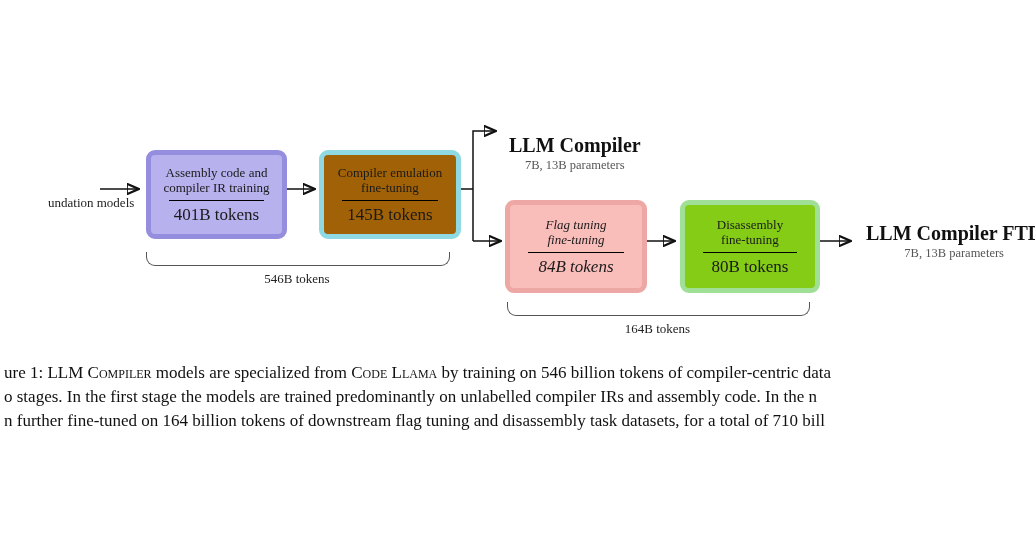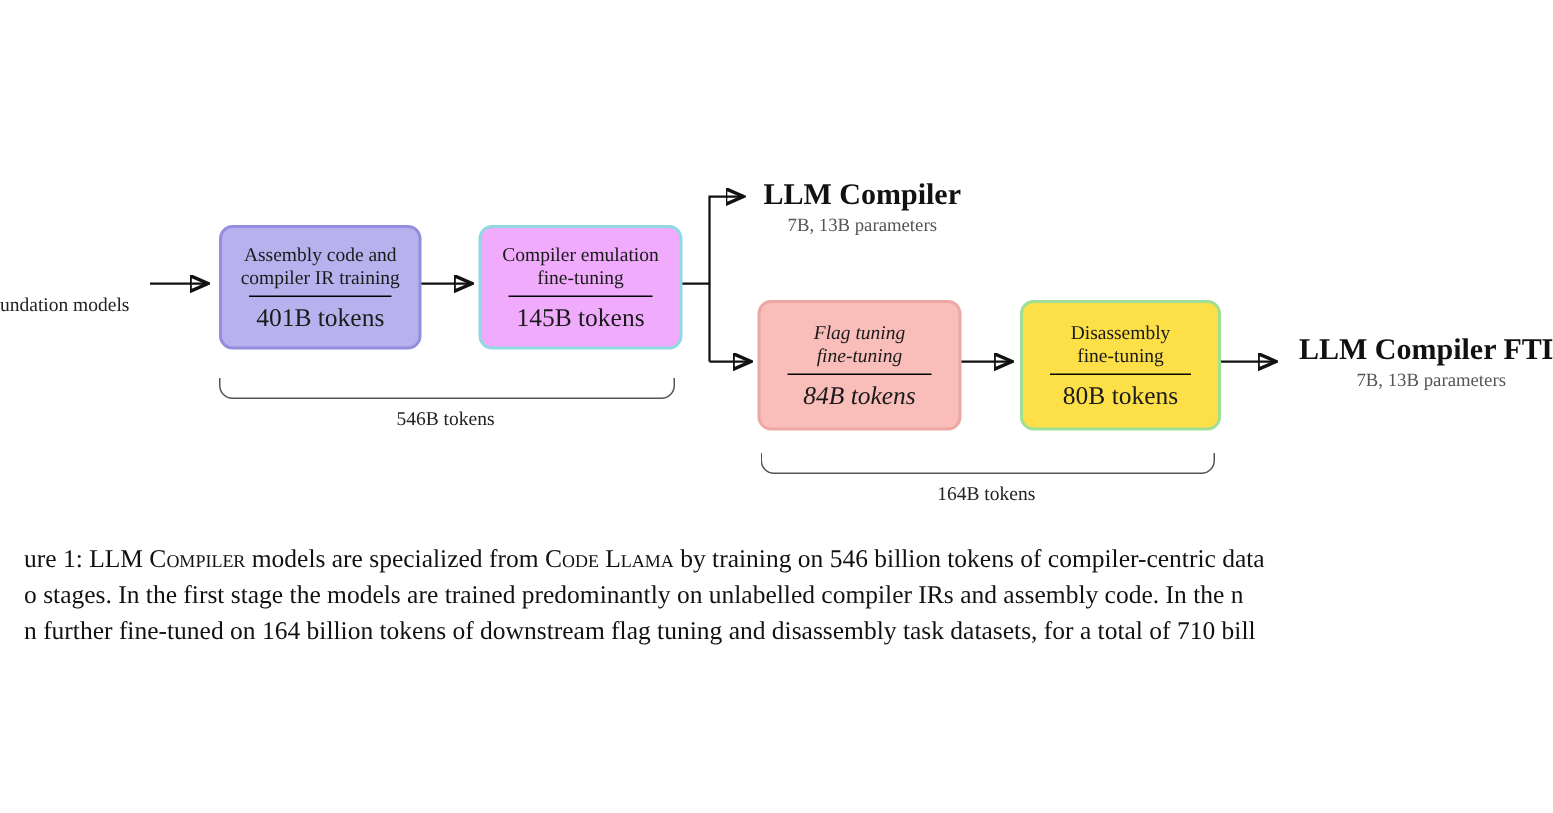"LLM Compiler" div.out { top: 119px -> 134px }
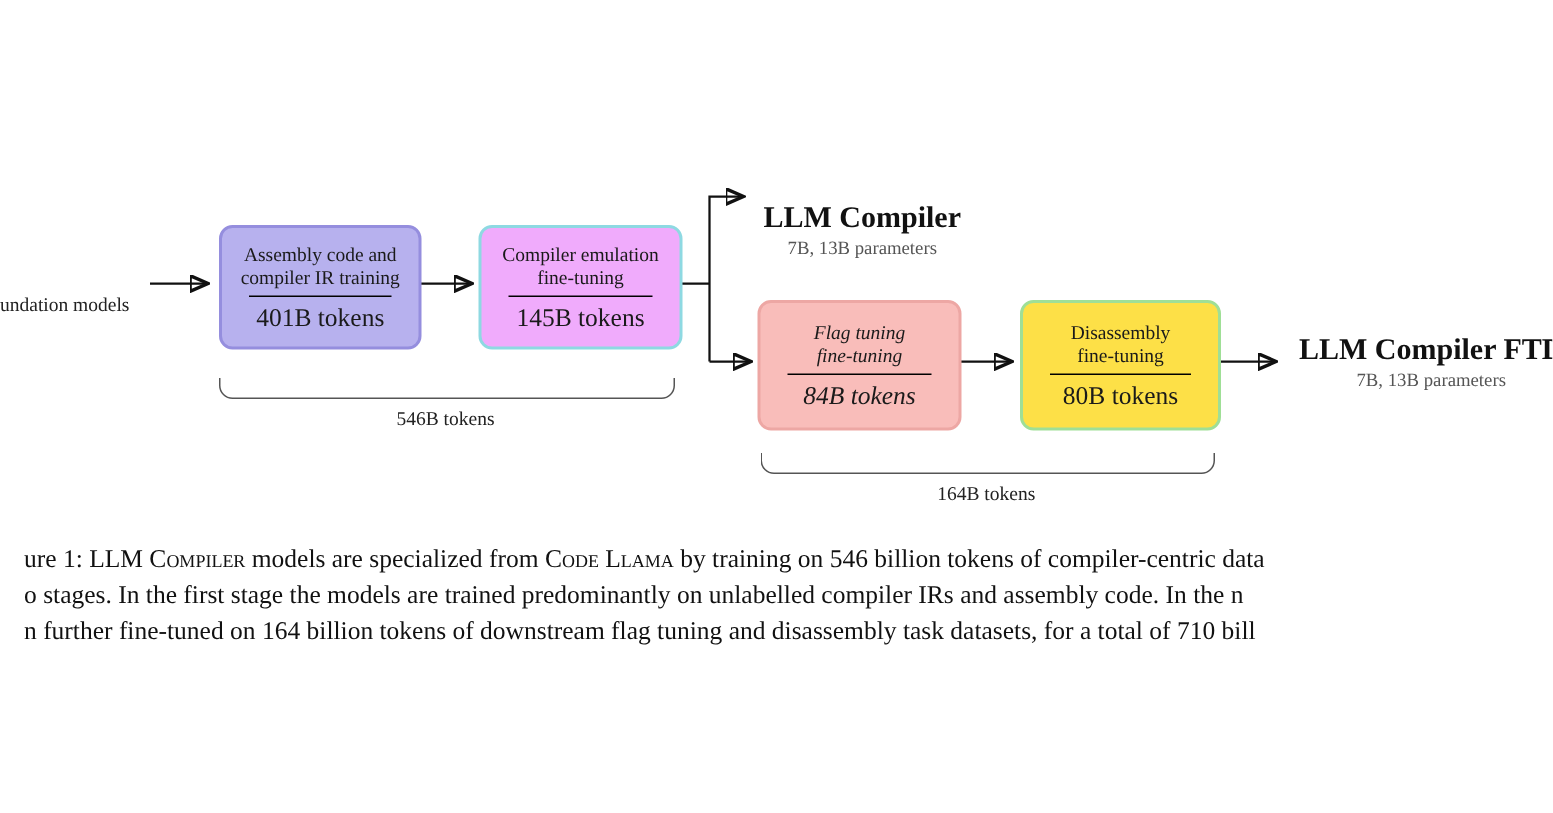"Assembly code and" .box { border: 2px solid #a21caf -> 5px solid #a21caf }
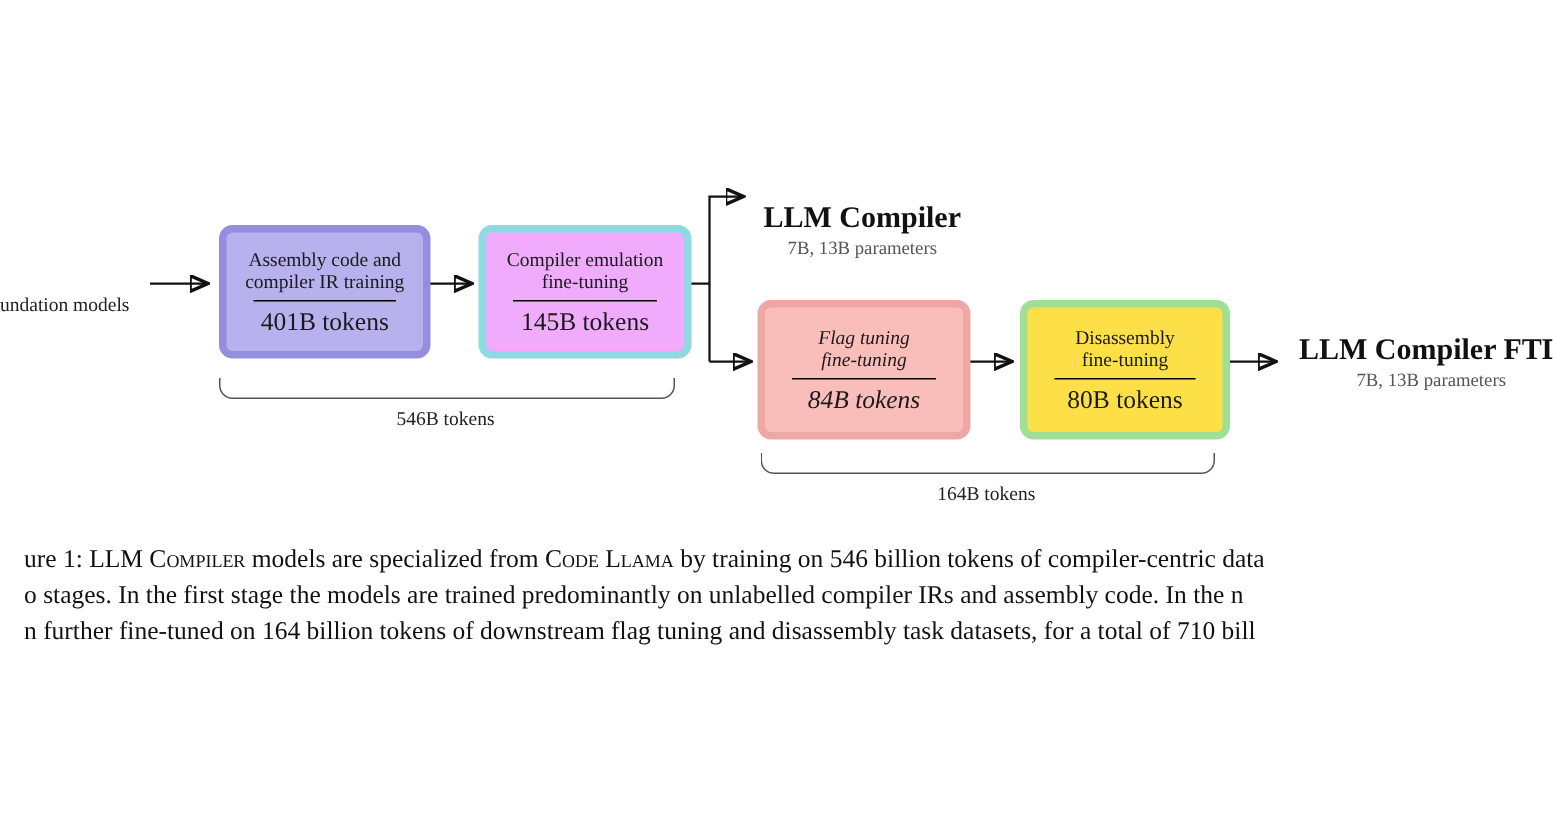"Compiler emulation" div.box { background: #f0abfc -> #a16207 }
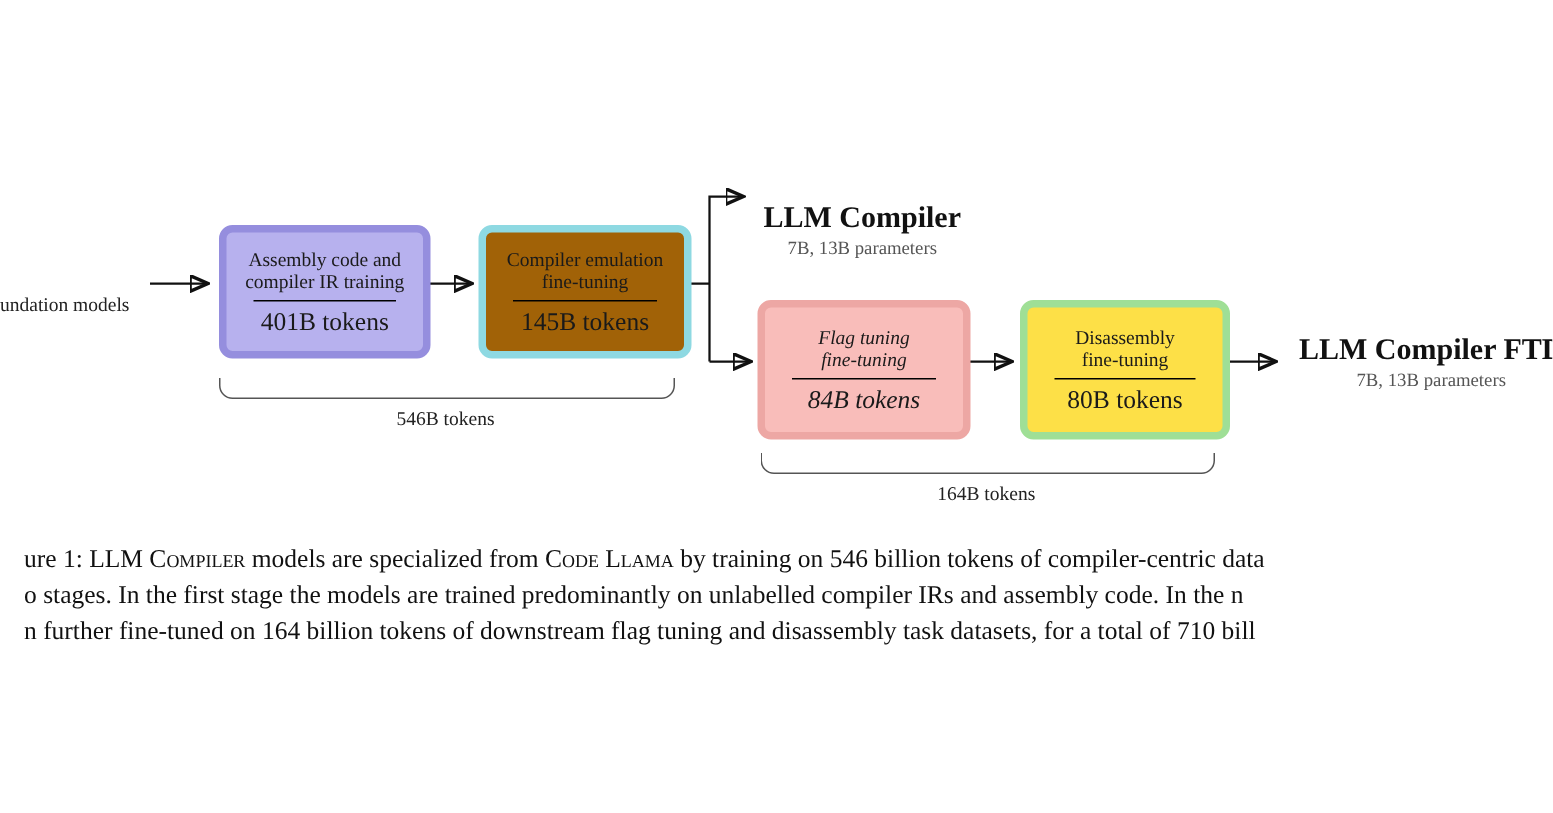"undation models" .src-sub { padding-left: none -> 48px }
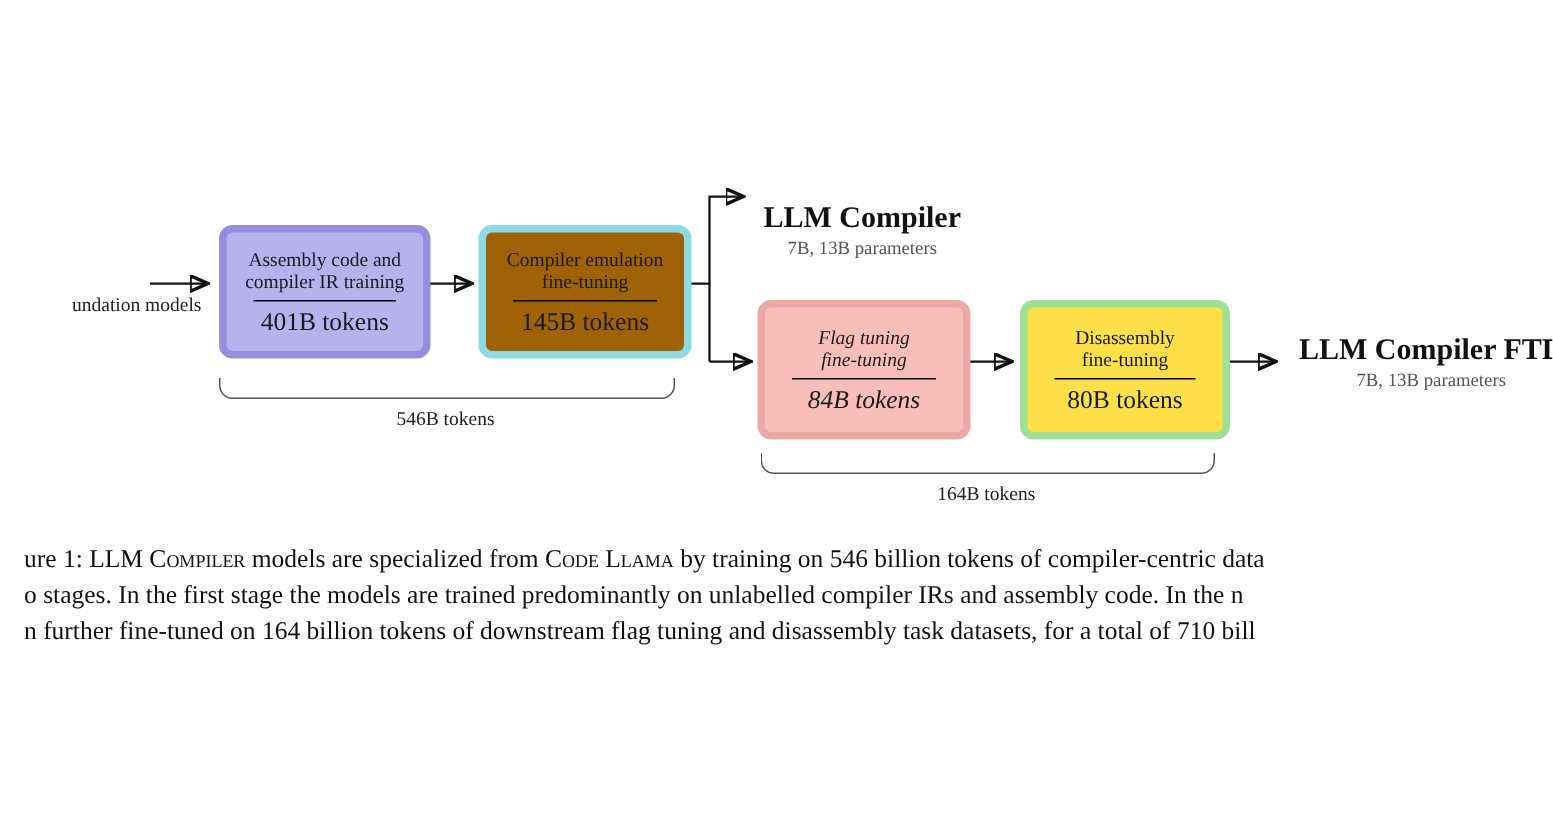"Disassembly" div.box { background: #fde047 -> #84cc16 }
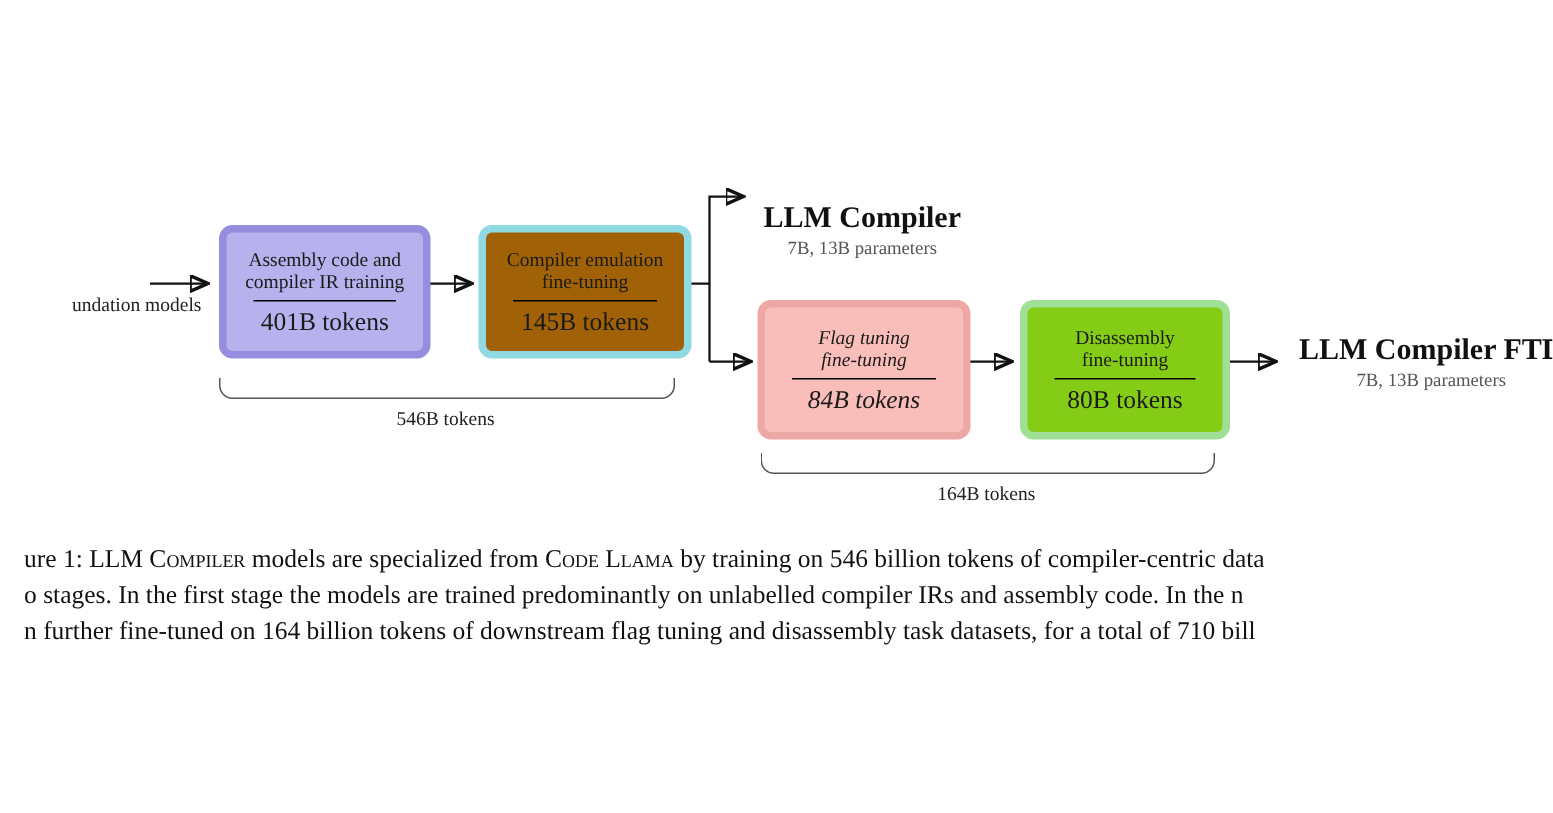"ure 1: LLM Compiler models" #caption { left: 16px -> 4px }
